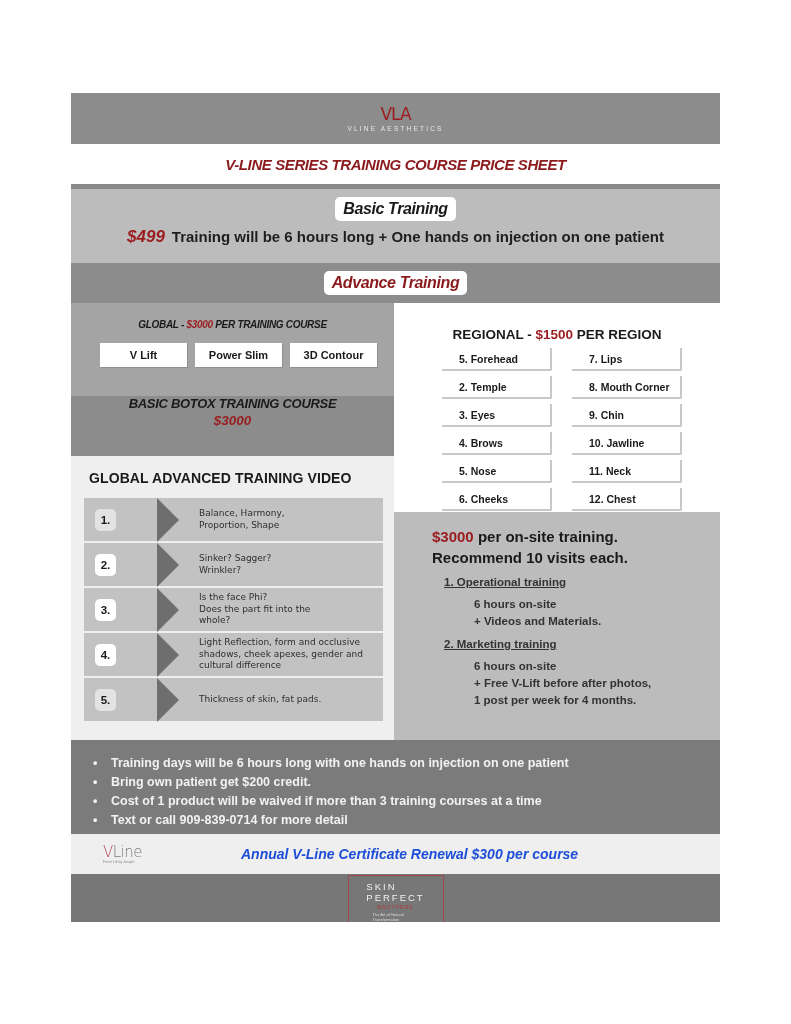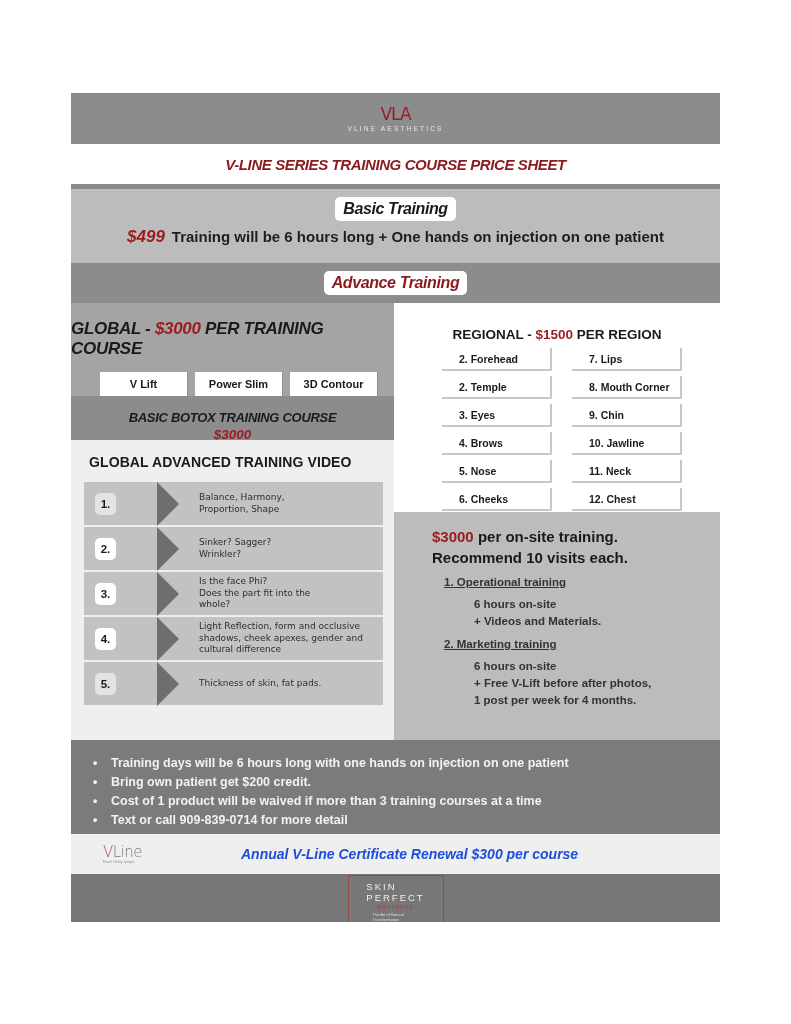"GLOBAL - $3000 PER TRAINING" .global-title { font-size: 17px -> 10px; text-align: left -> center }
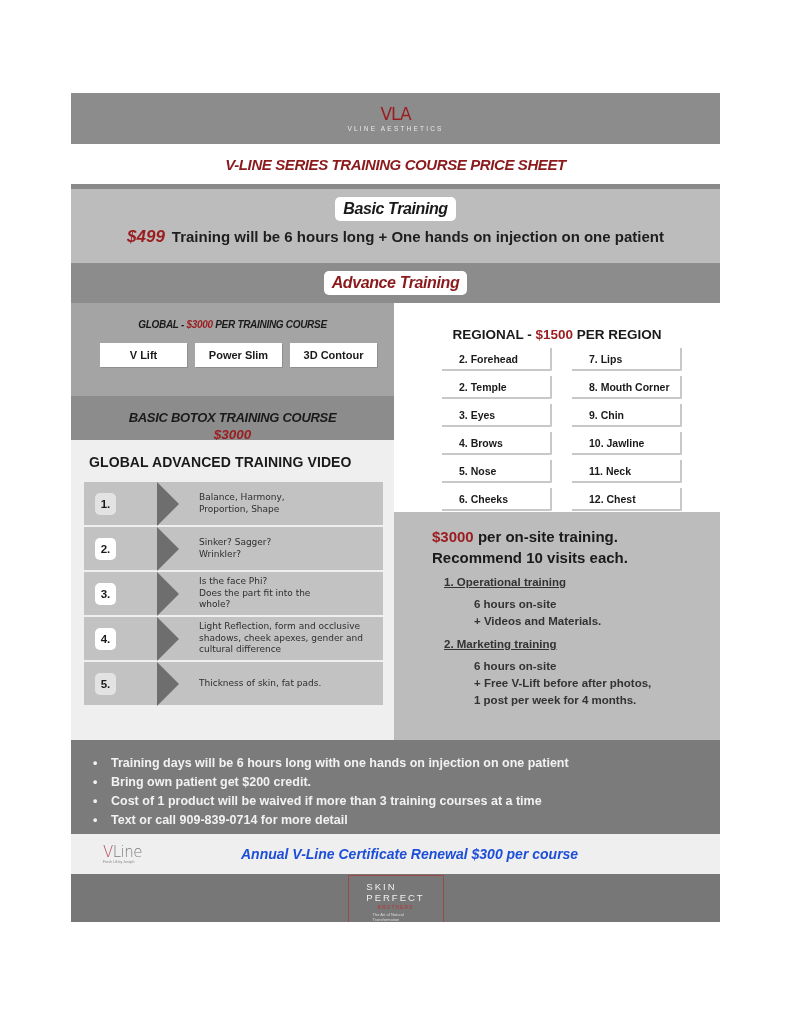"2. Forehead" div.reg-item { text: 2 -> 5 }
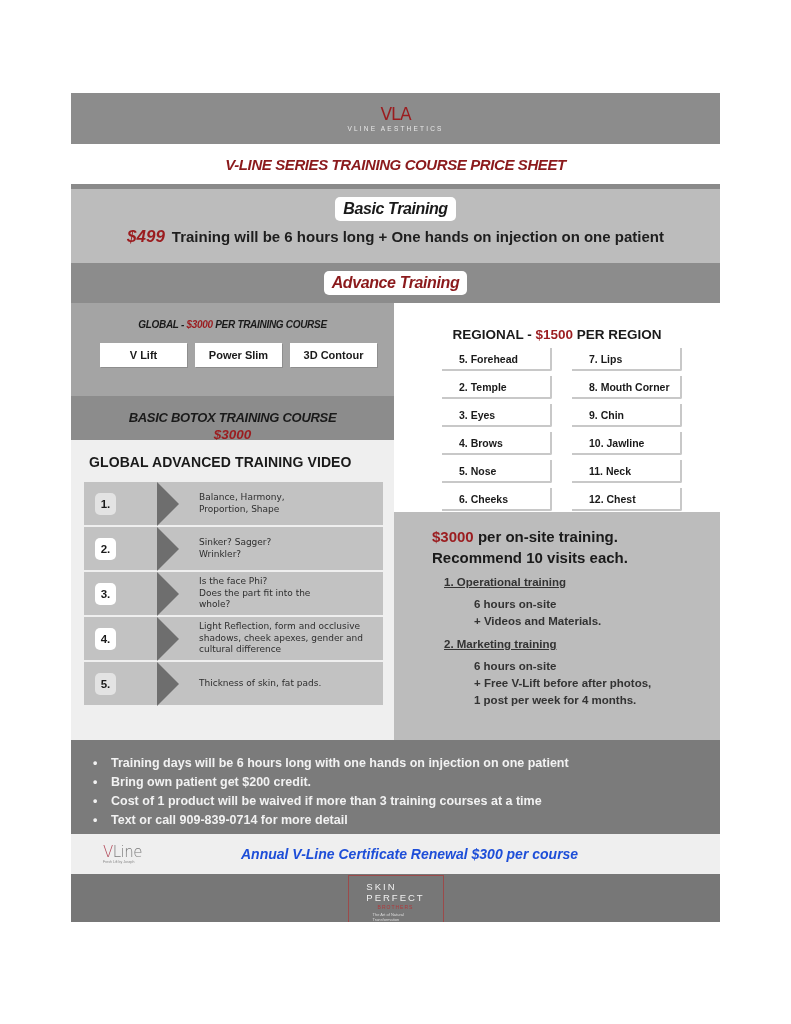"BASIC BOTOX TRAINING COURSE" .botox { height: 44px -> 60px; padding-top: 14px -> none }
